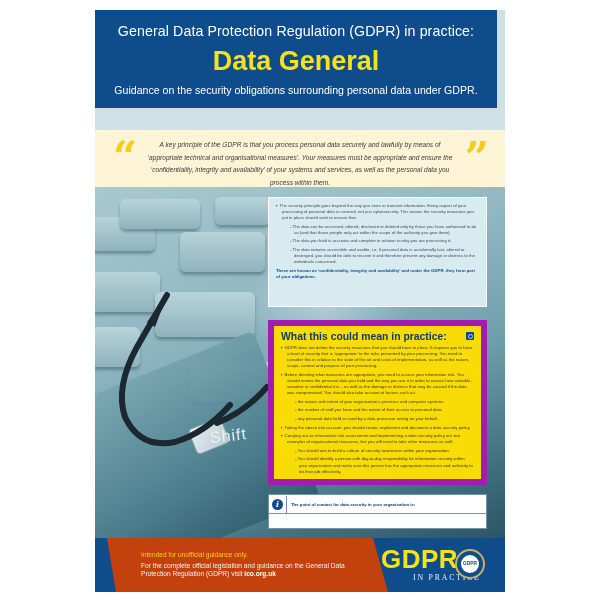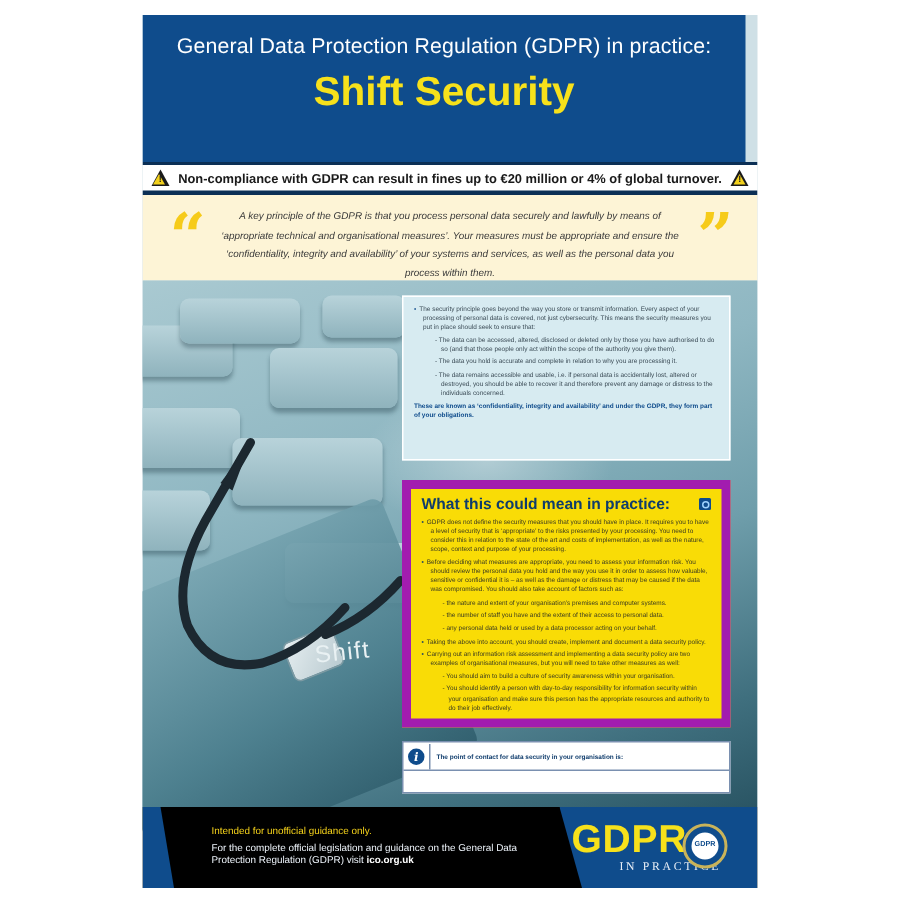"Shift Security" div.title { text: Shift Security -> Data General }
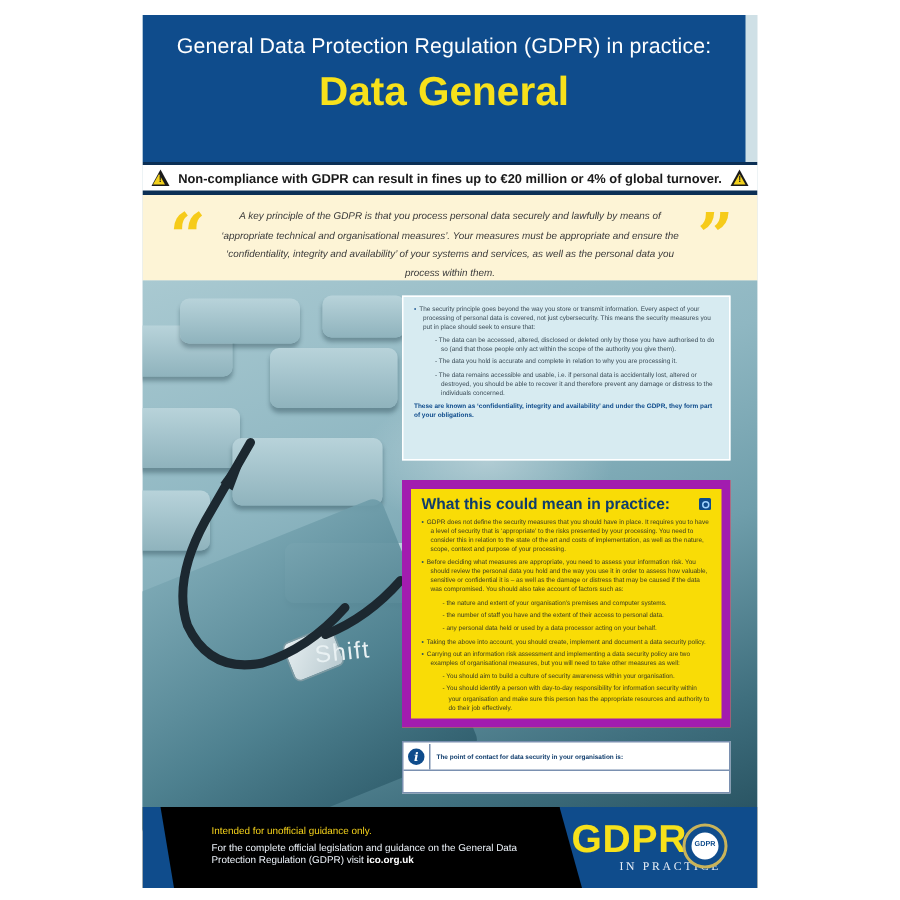"Guidance on the security obligations" div.subtitle { html: none -> <div>Guidance on the security obligations surrounding personal data under GDPR.</div> }
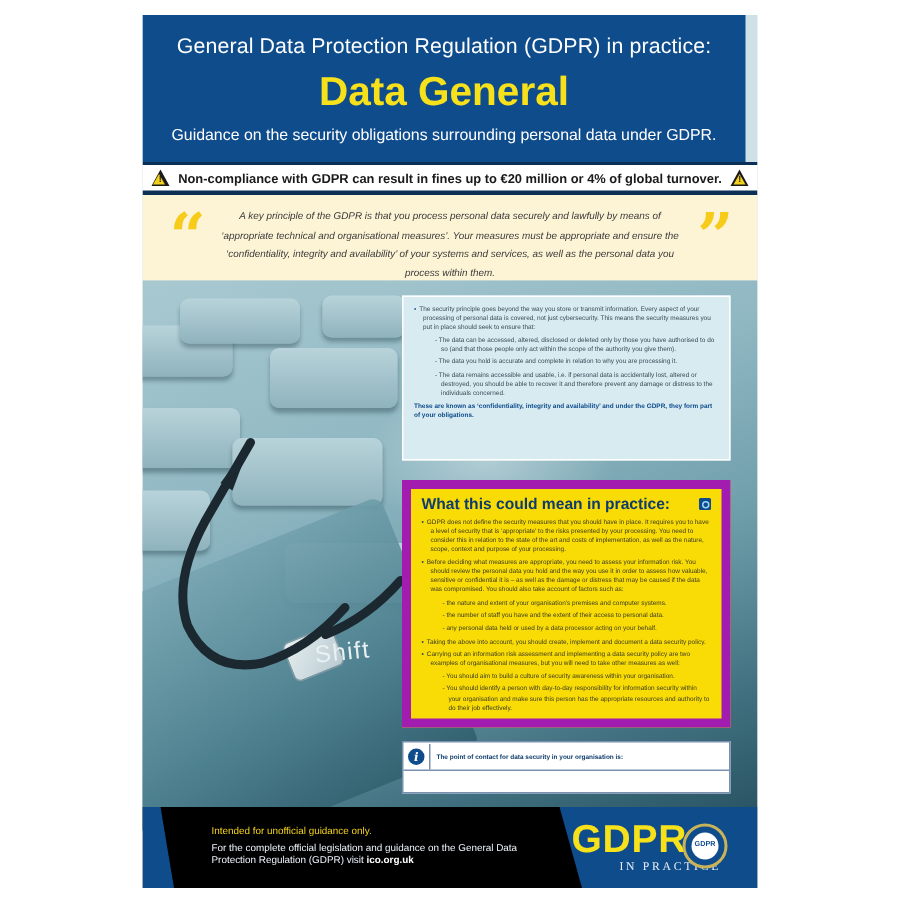"Non-compliance with GDPR can result" div.warning { html: <div> <span> <span>!</span> </span> <span>Non-compliance with GDPR can result in fines up to €20 million or 4% of global turnover.</span> <span> <span>!</span> </span> </div> -> none }
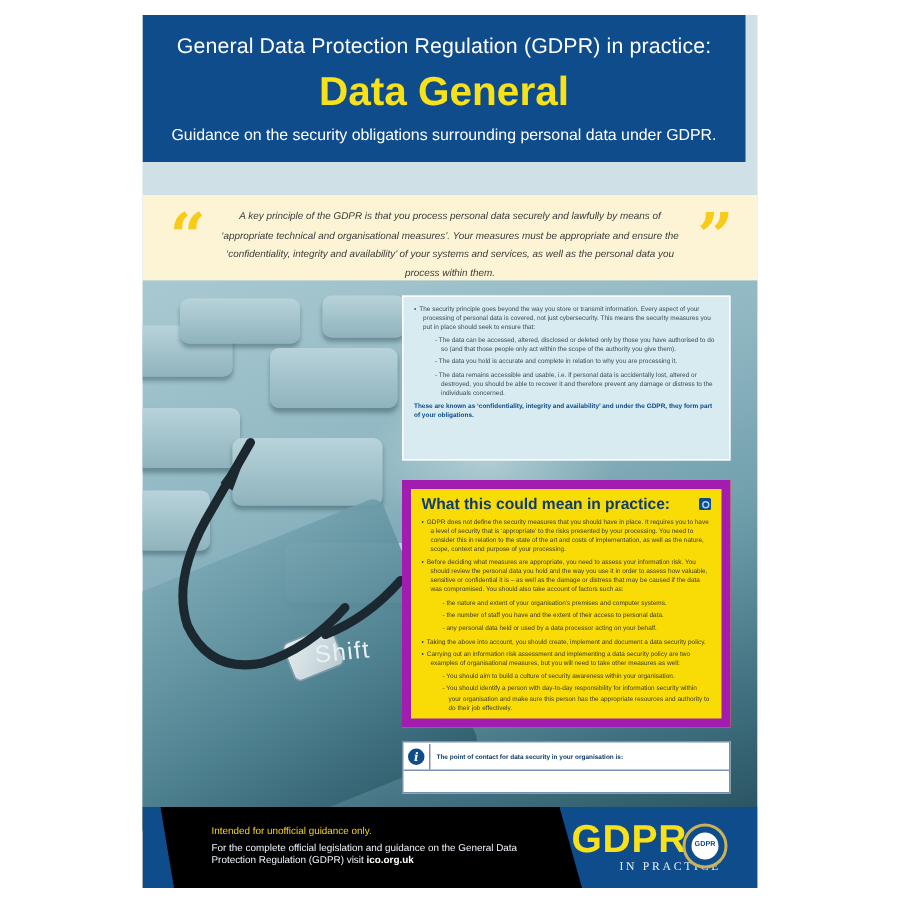"GDPR" .footer { background: #000000 -> #c2410c }
